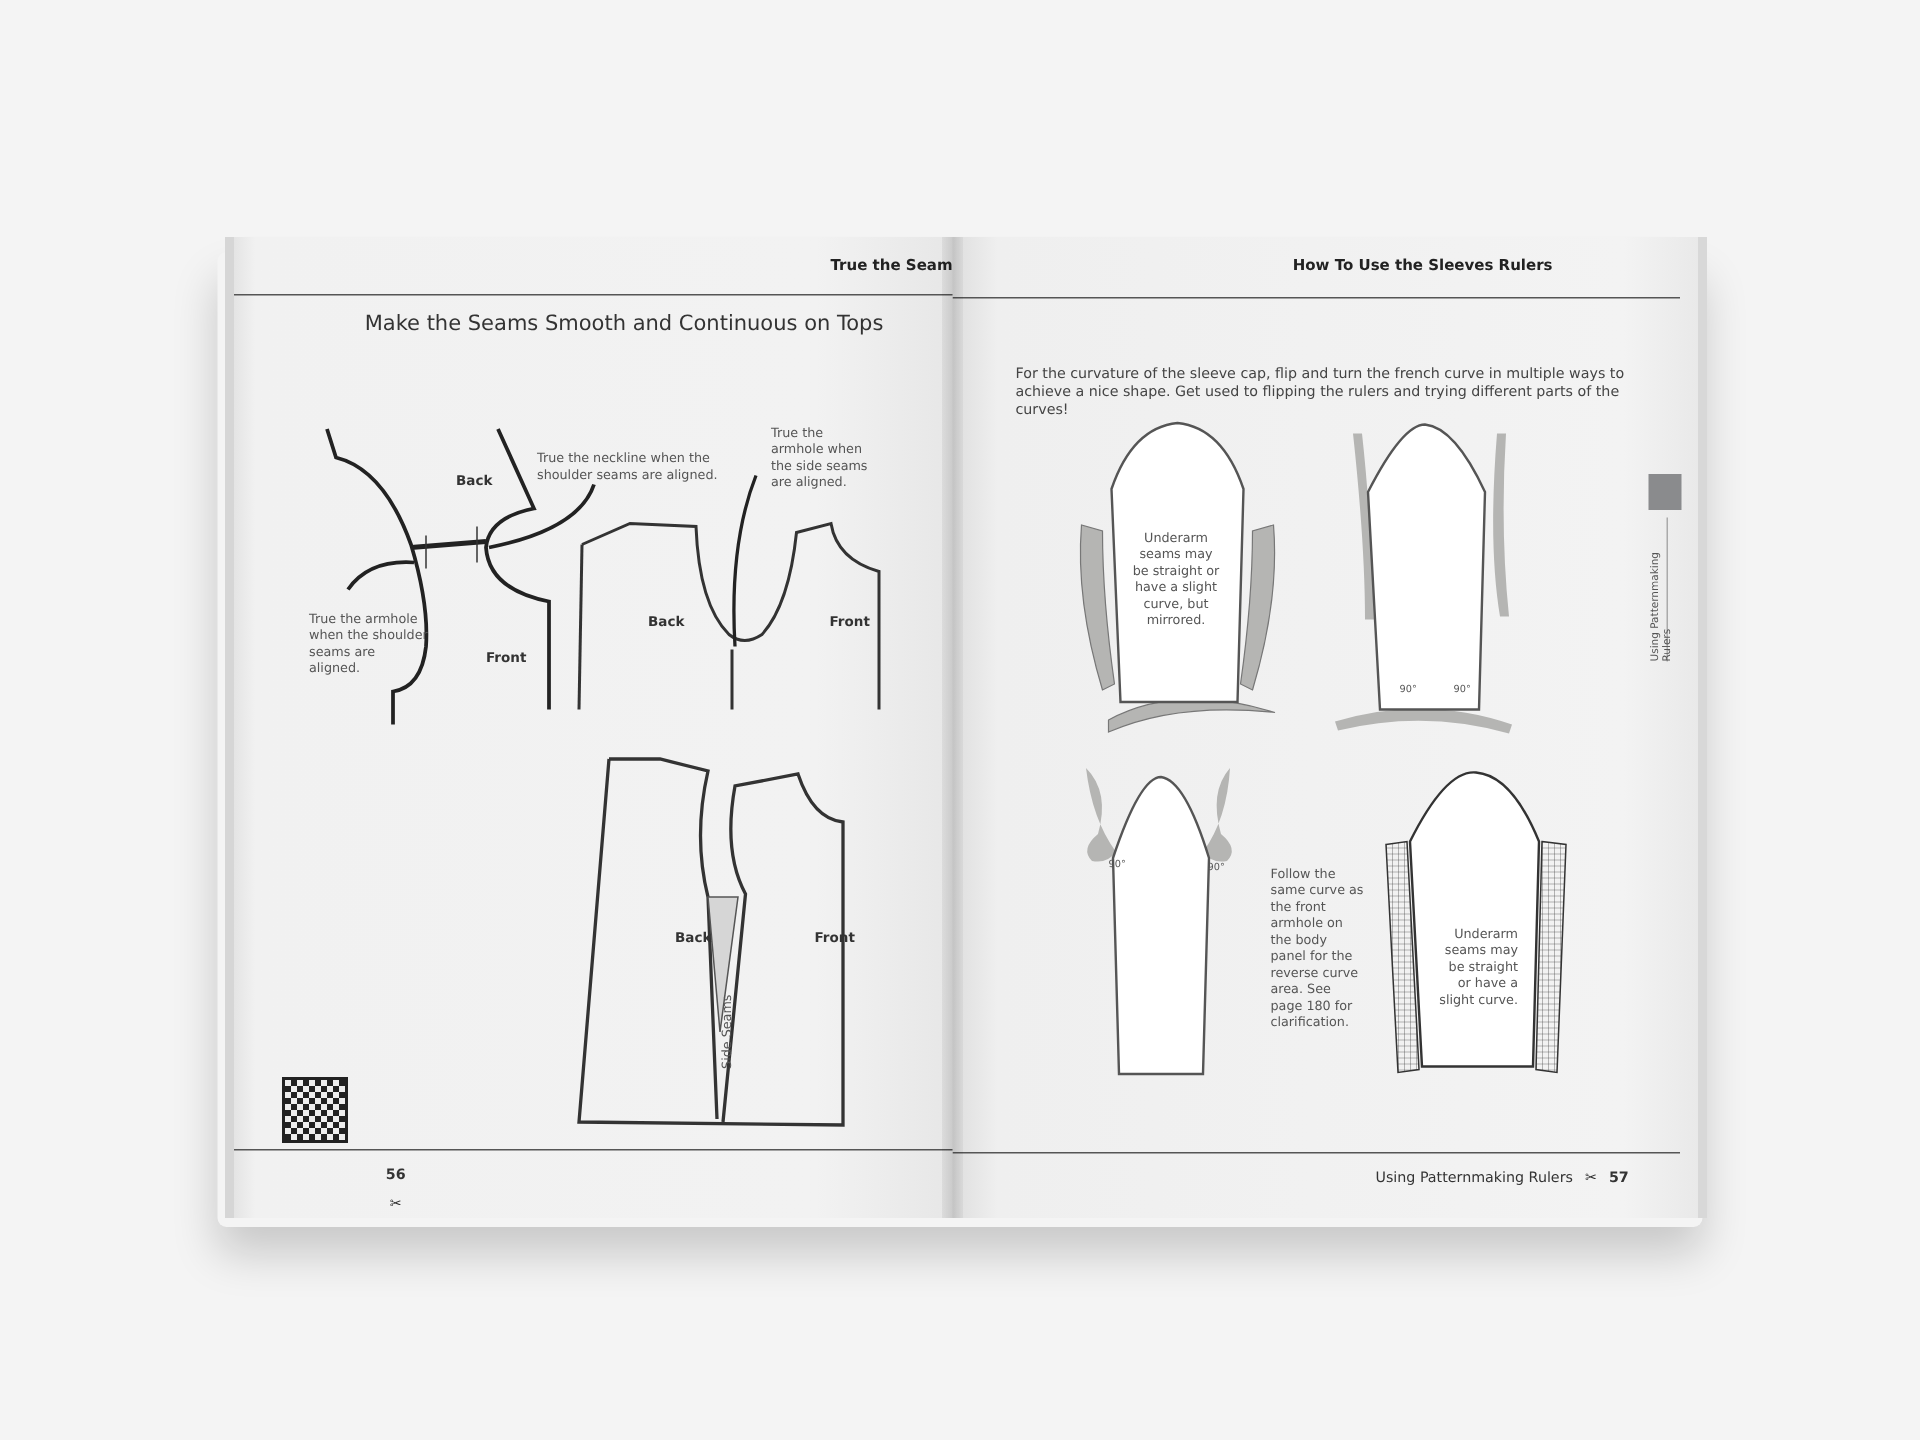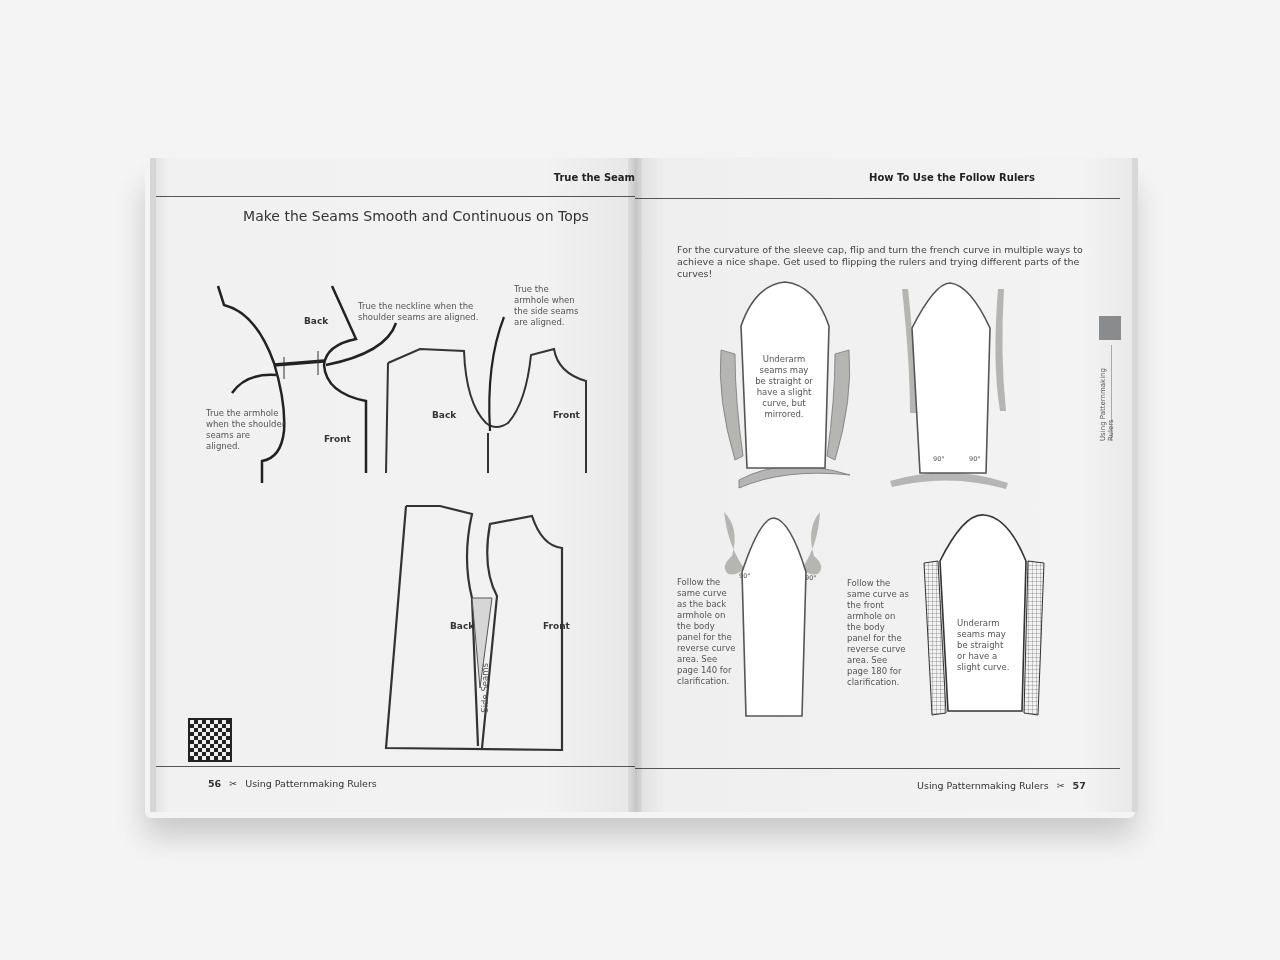"How To Use the Follow" div.page-title { text: Follow -> Sleeves }
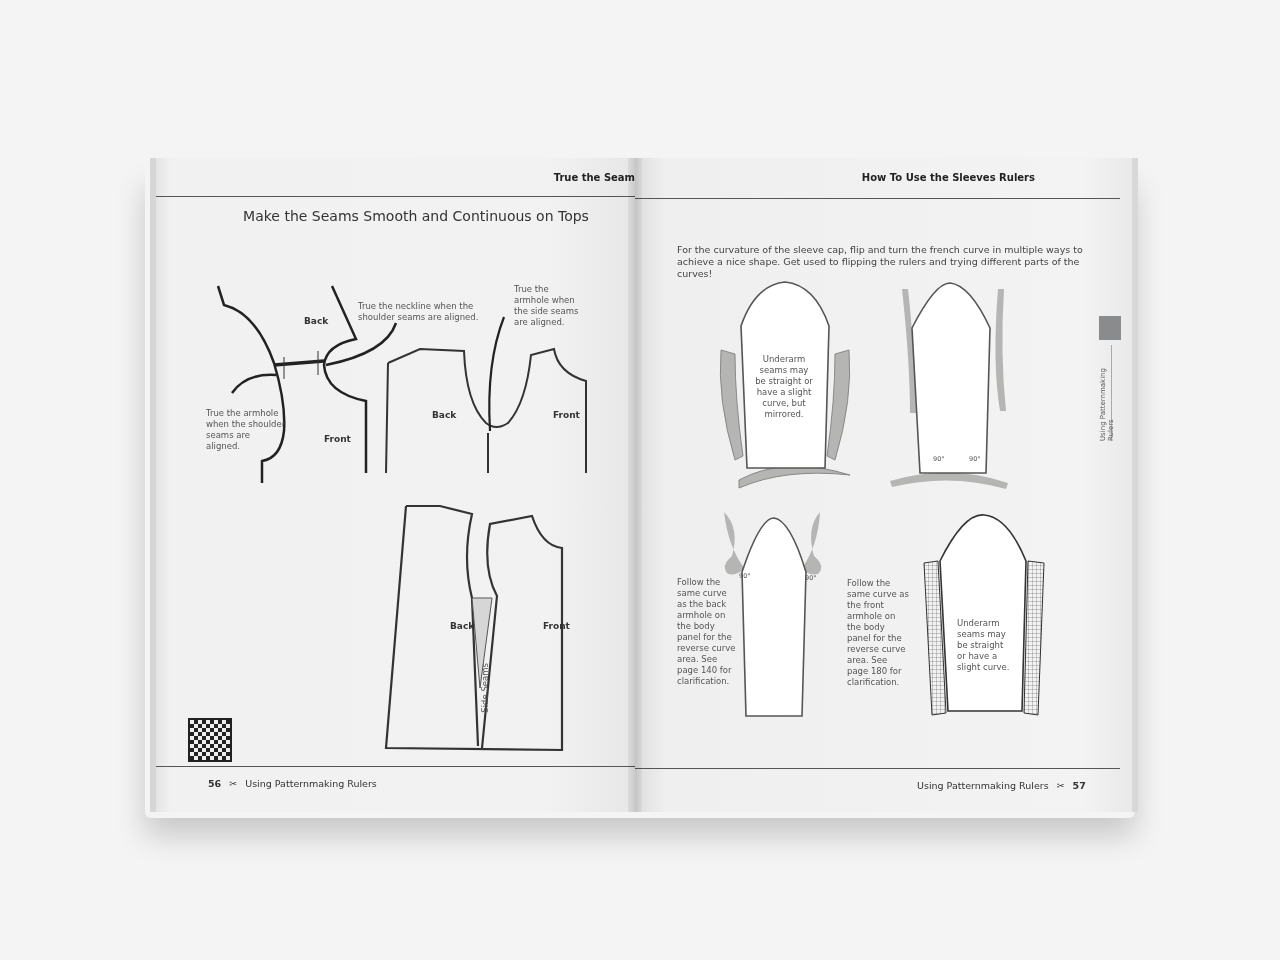"Follow the same curve as the back" div.label { html: <div>Follow the same curve as the back armhole on the body panel for the reverse curve area. See page 140 for clarification.</div> -> none }
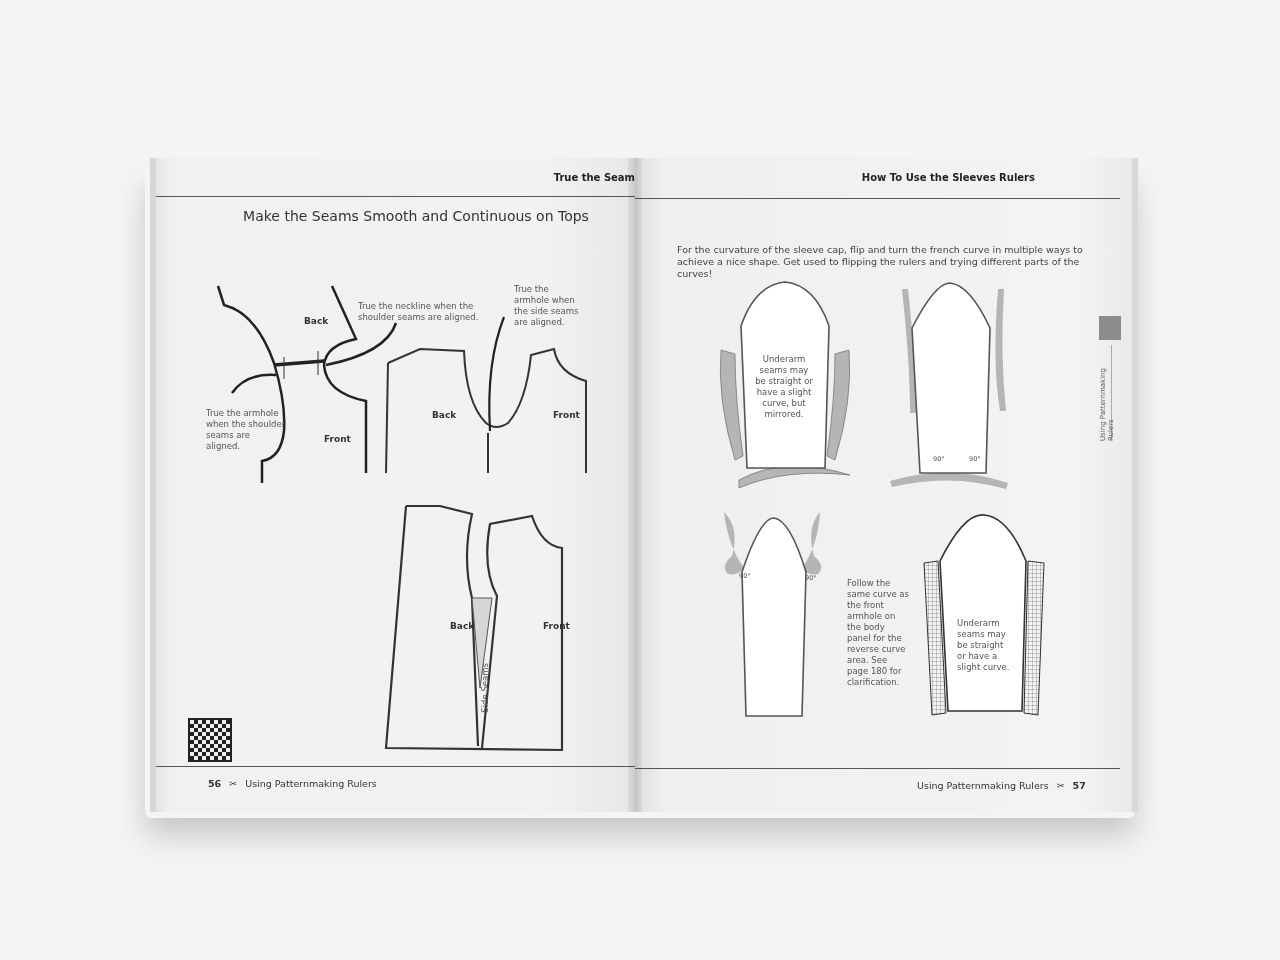"Underarm seams may be straight or have a slight curve." div.label { text-align: left -> right }
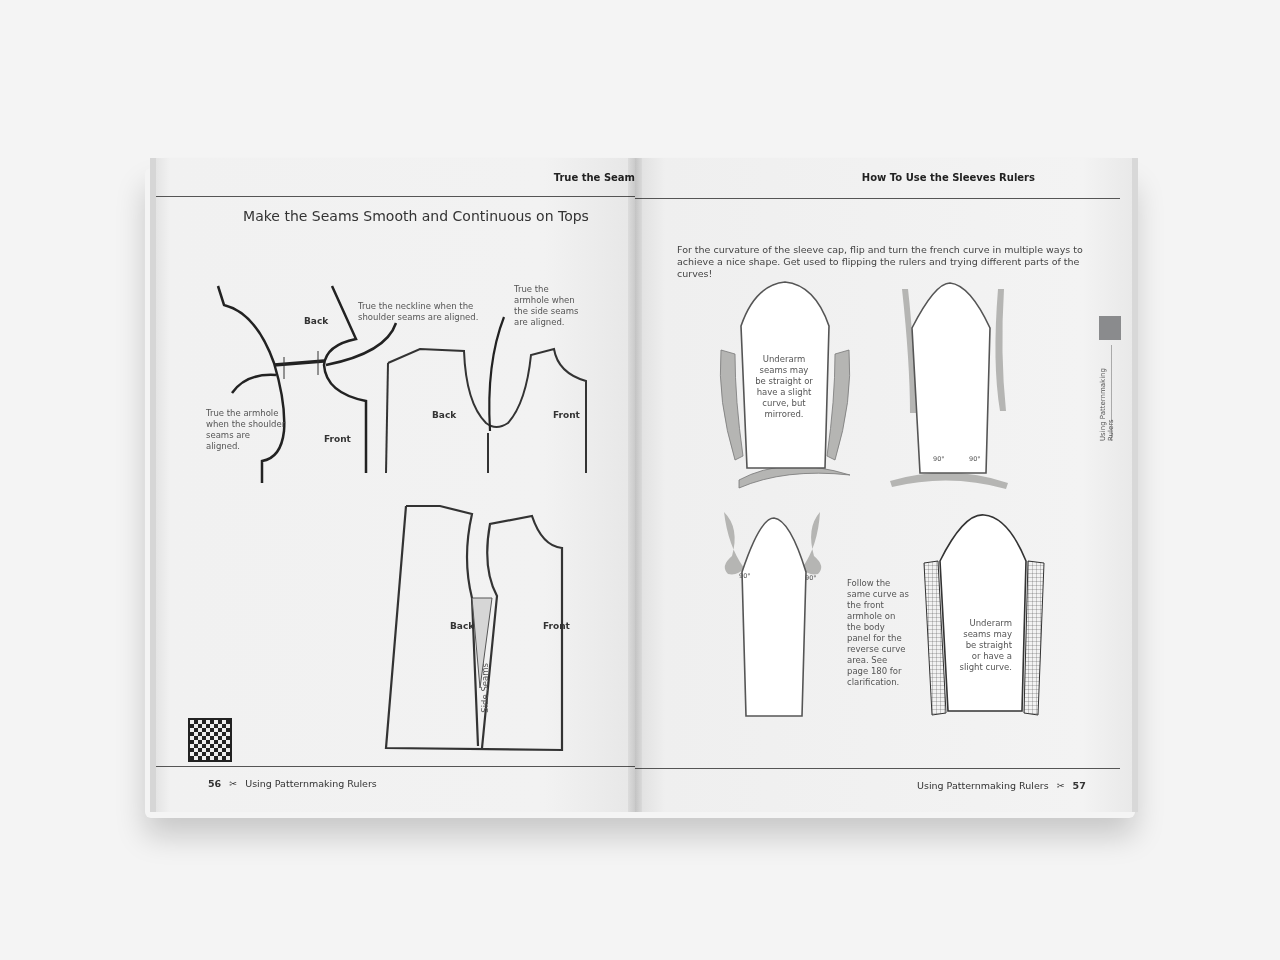"56" div.footer { flex-direction: none -> column; left: 52px -> 42px }
